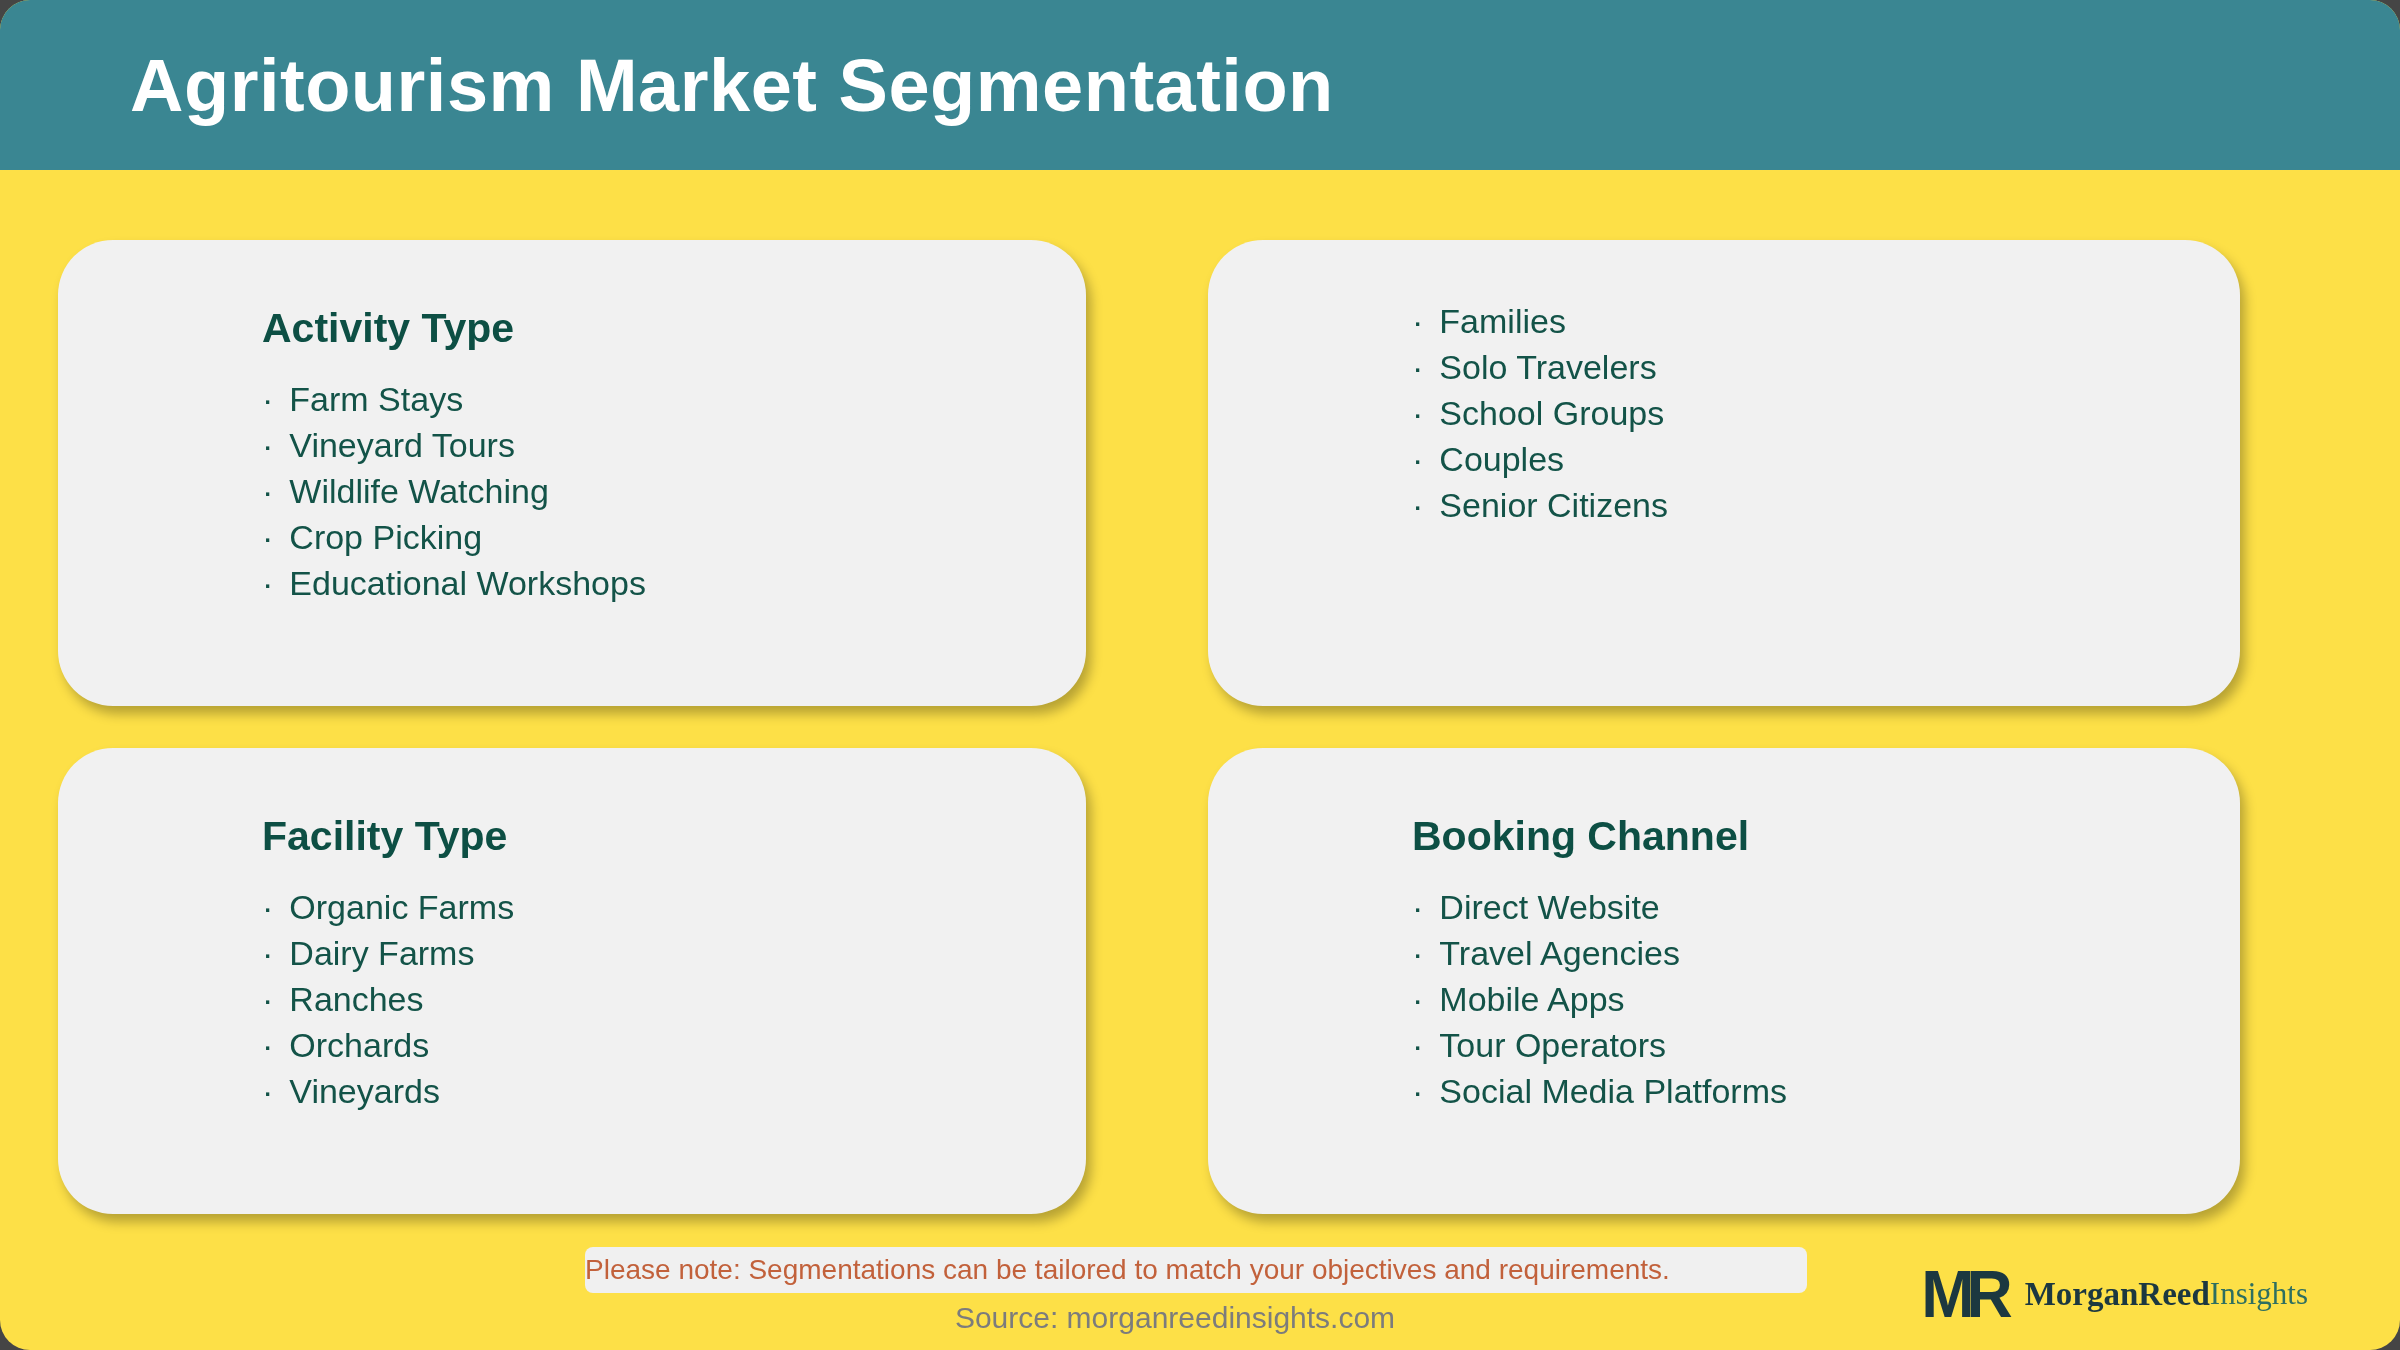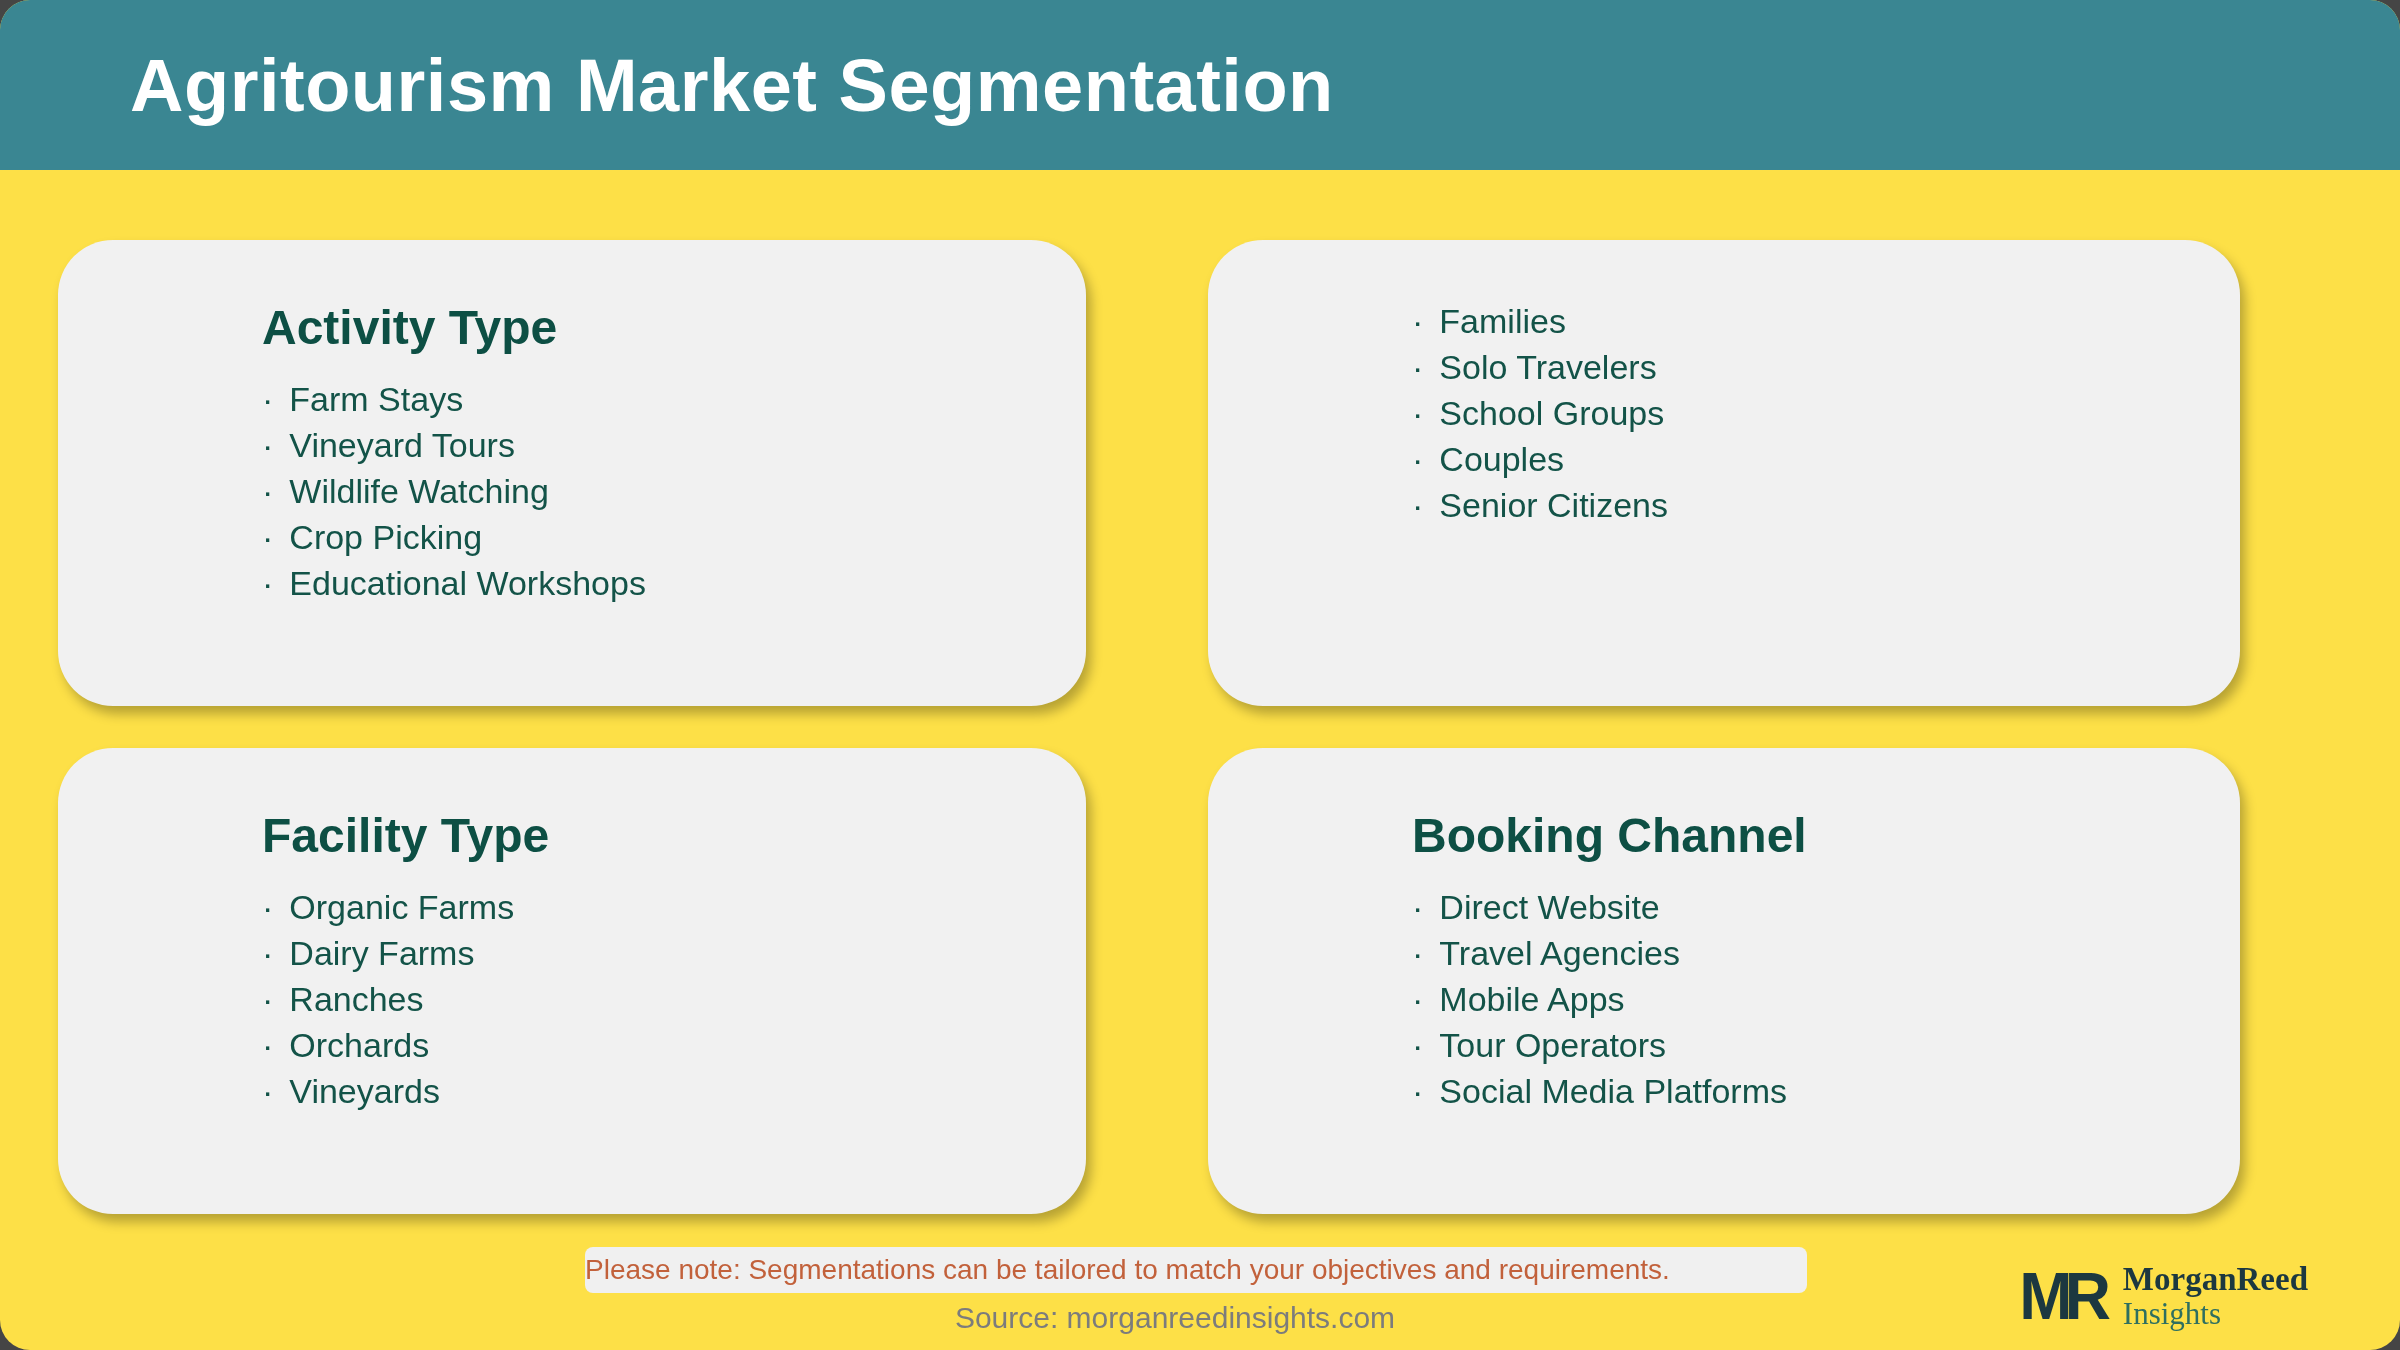"Activity Type" .card h2 { font-size: 48px -> 41px }
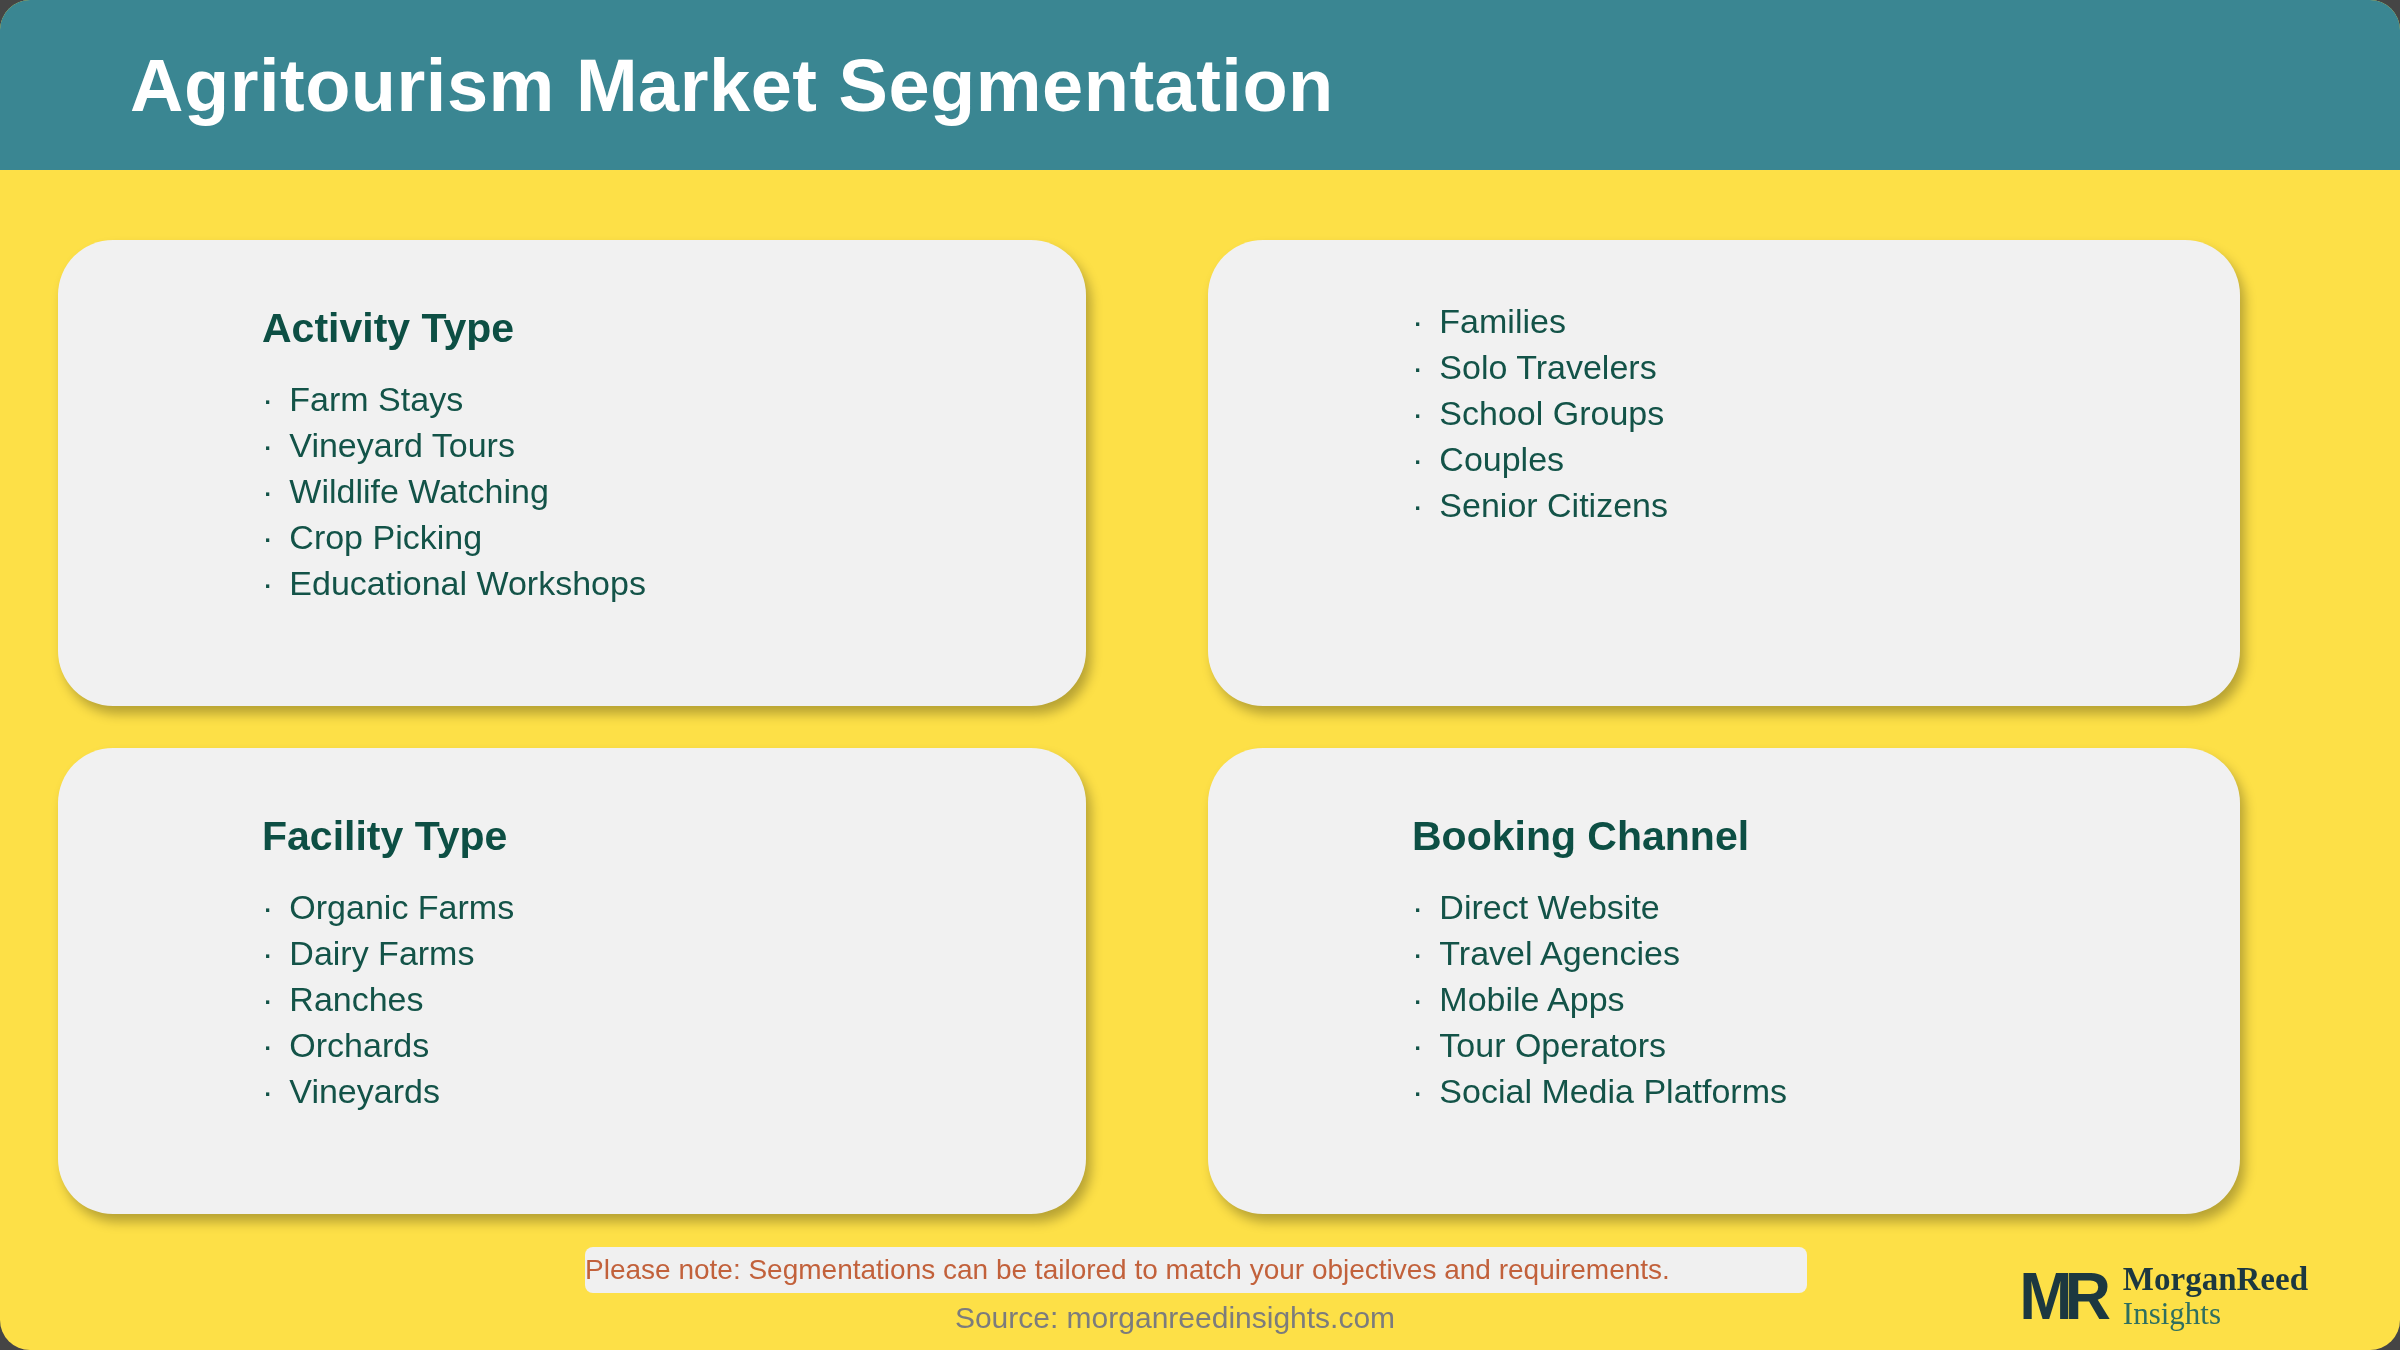"MorganReed" .logo .wordmark { flex-direction: column -> row }
